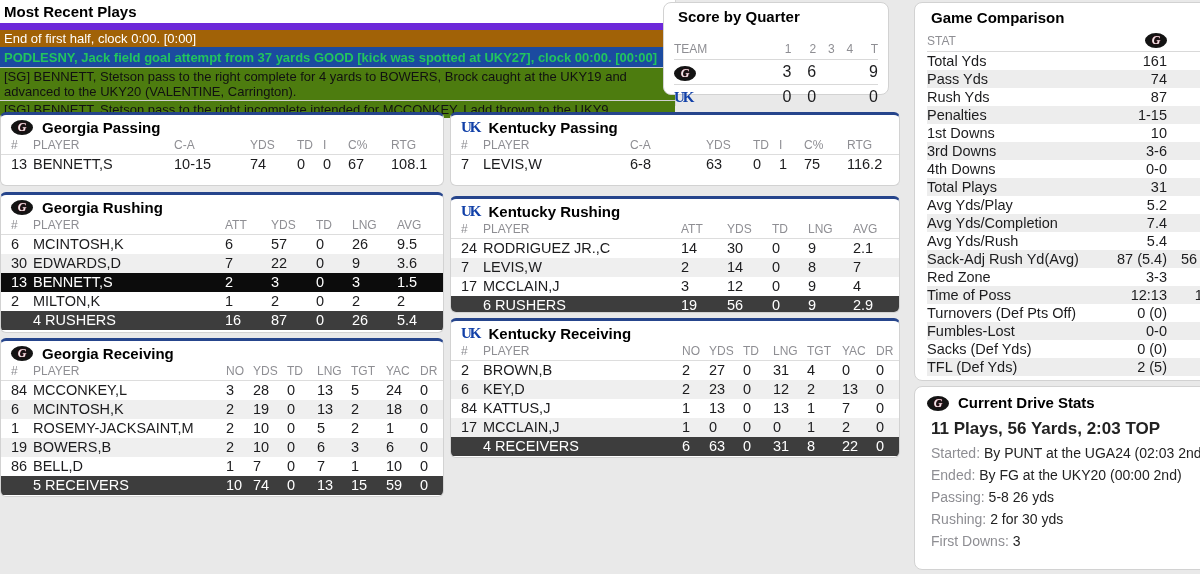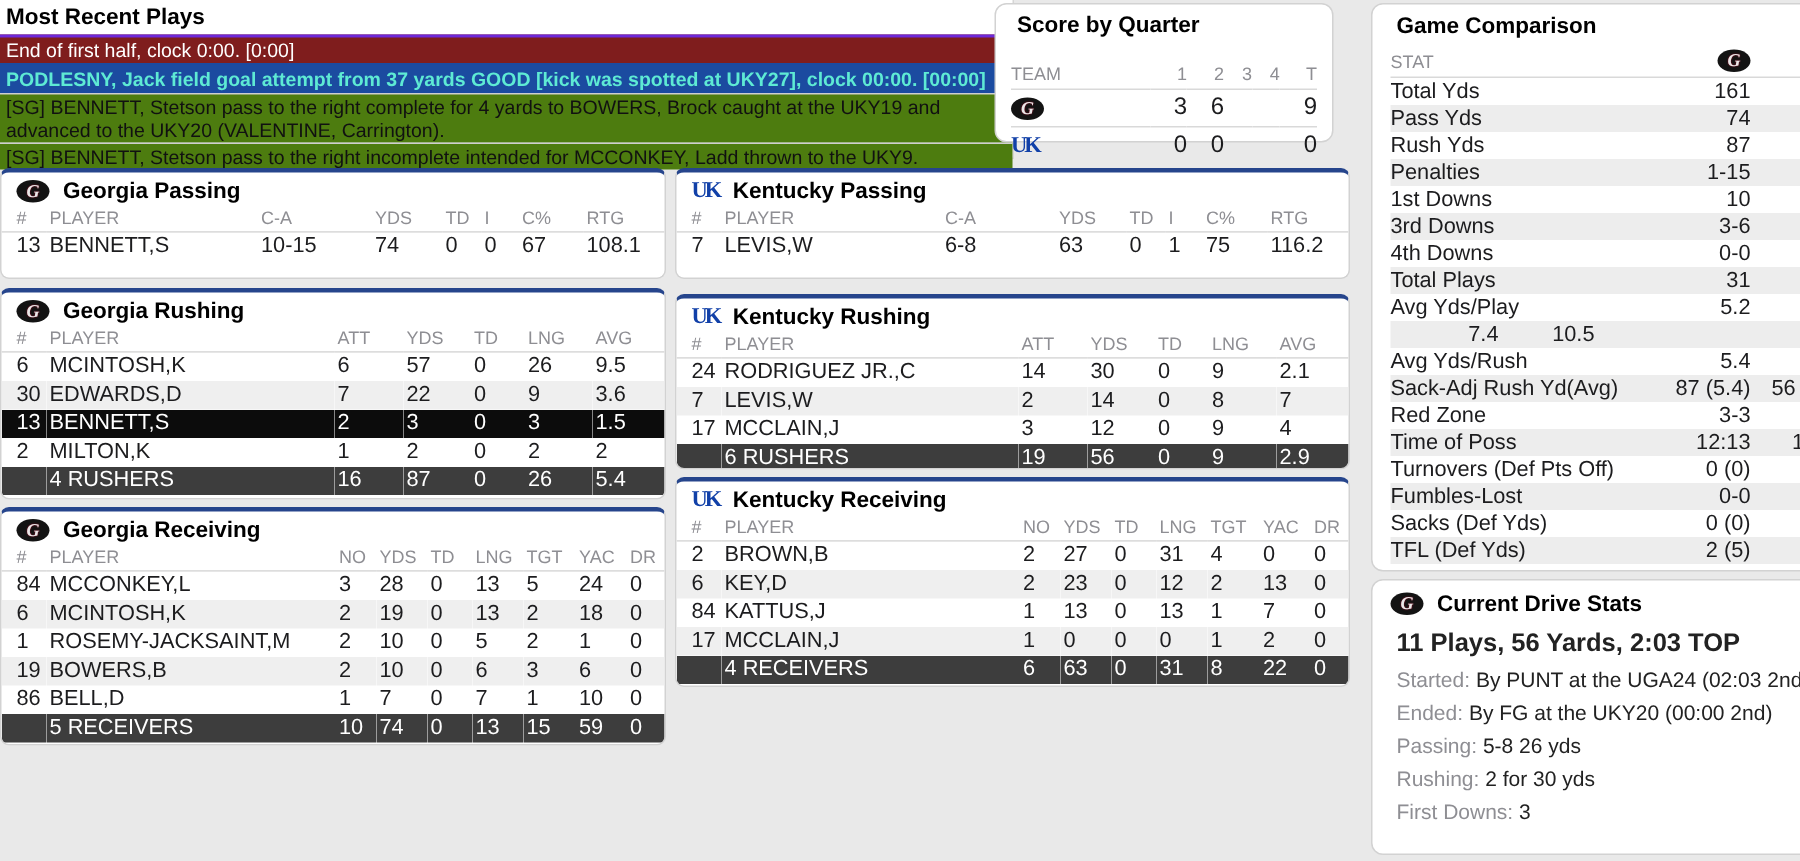"End of first half, clock" .play.end { background: #7f1d1d -> #a16207; border-top: 2px solid #6d28d9 -> 7px solid #6d28d9 }
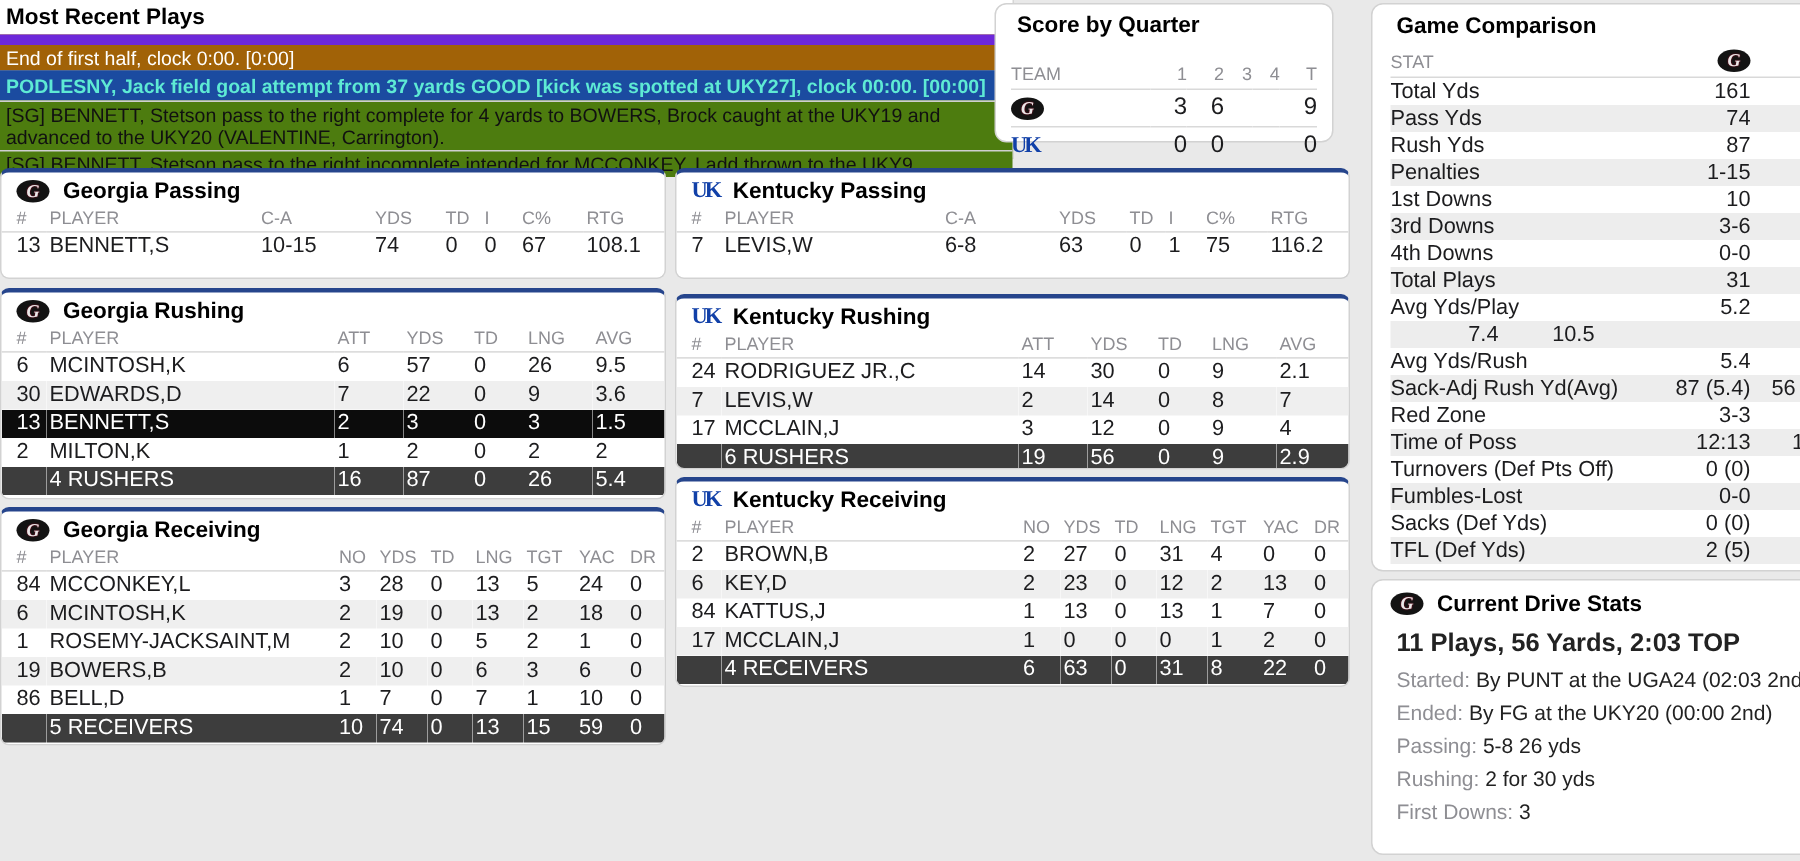"PODLESNY, Jack field goal attempt" .play.score { color: #5eead4 -> #22c55e }
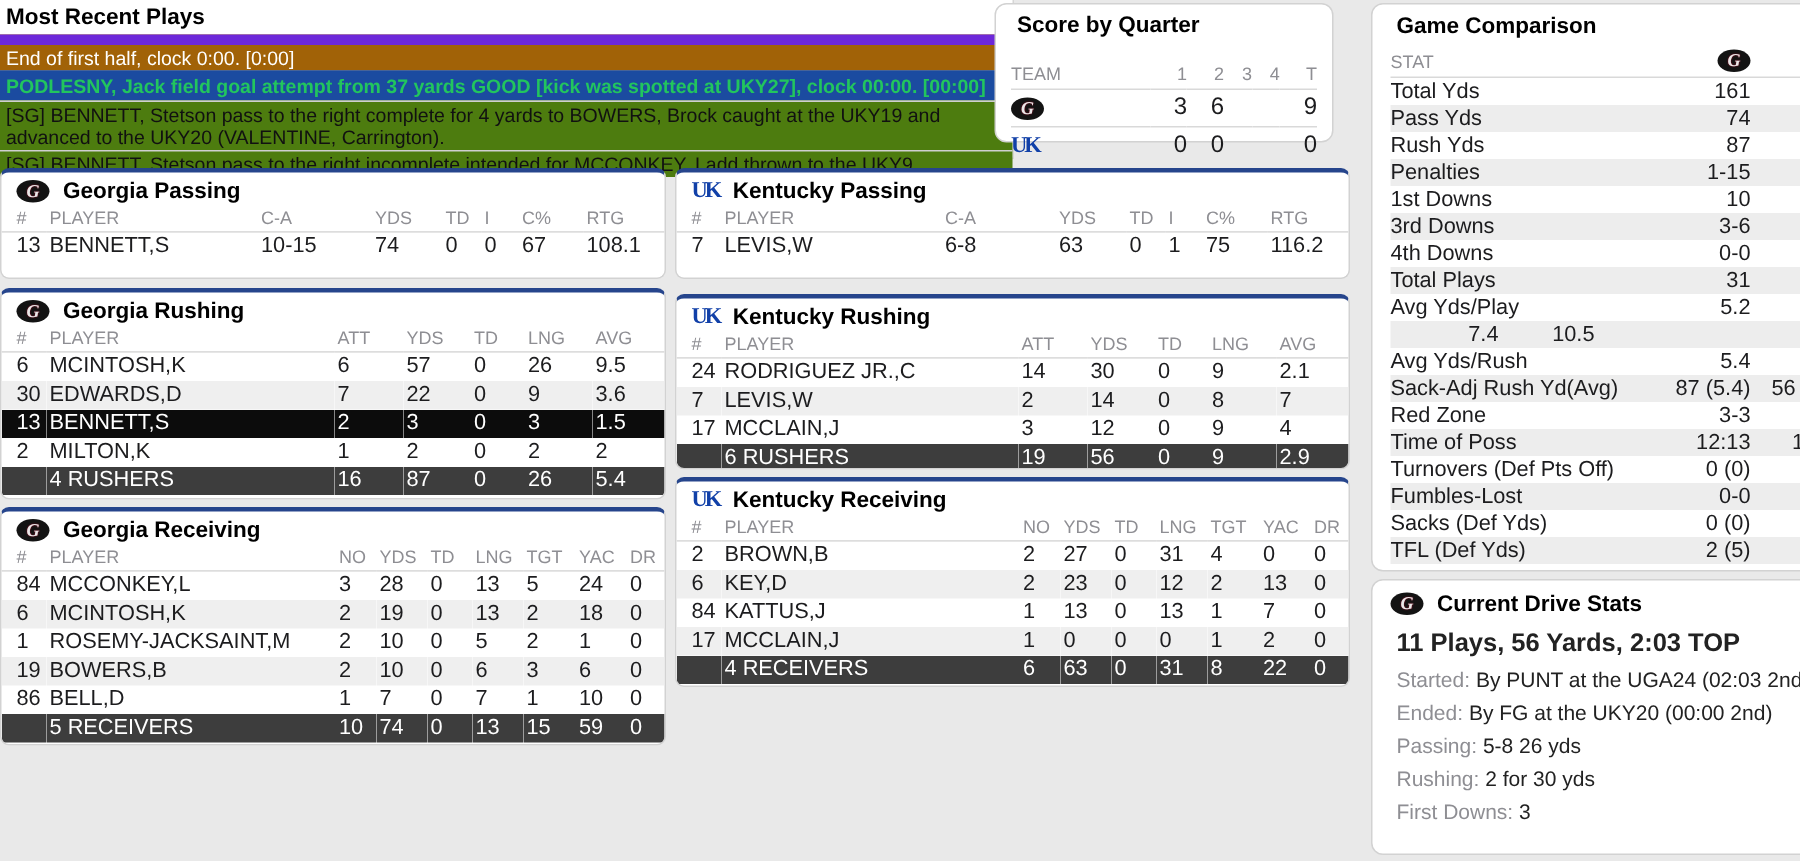"Avg Yds/Completion" span.stat { html: none -> <span>Avg Yds/Completion</span> }
